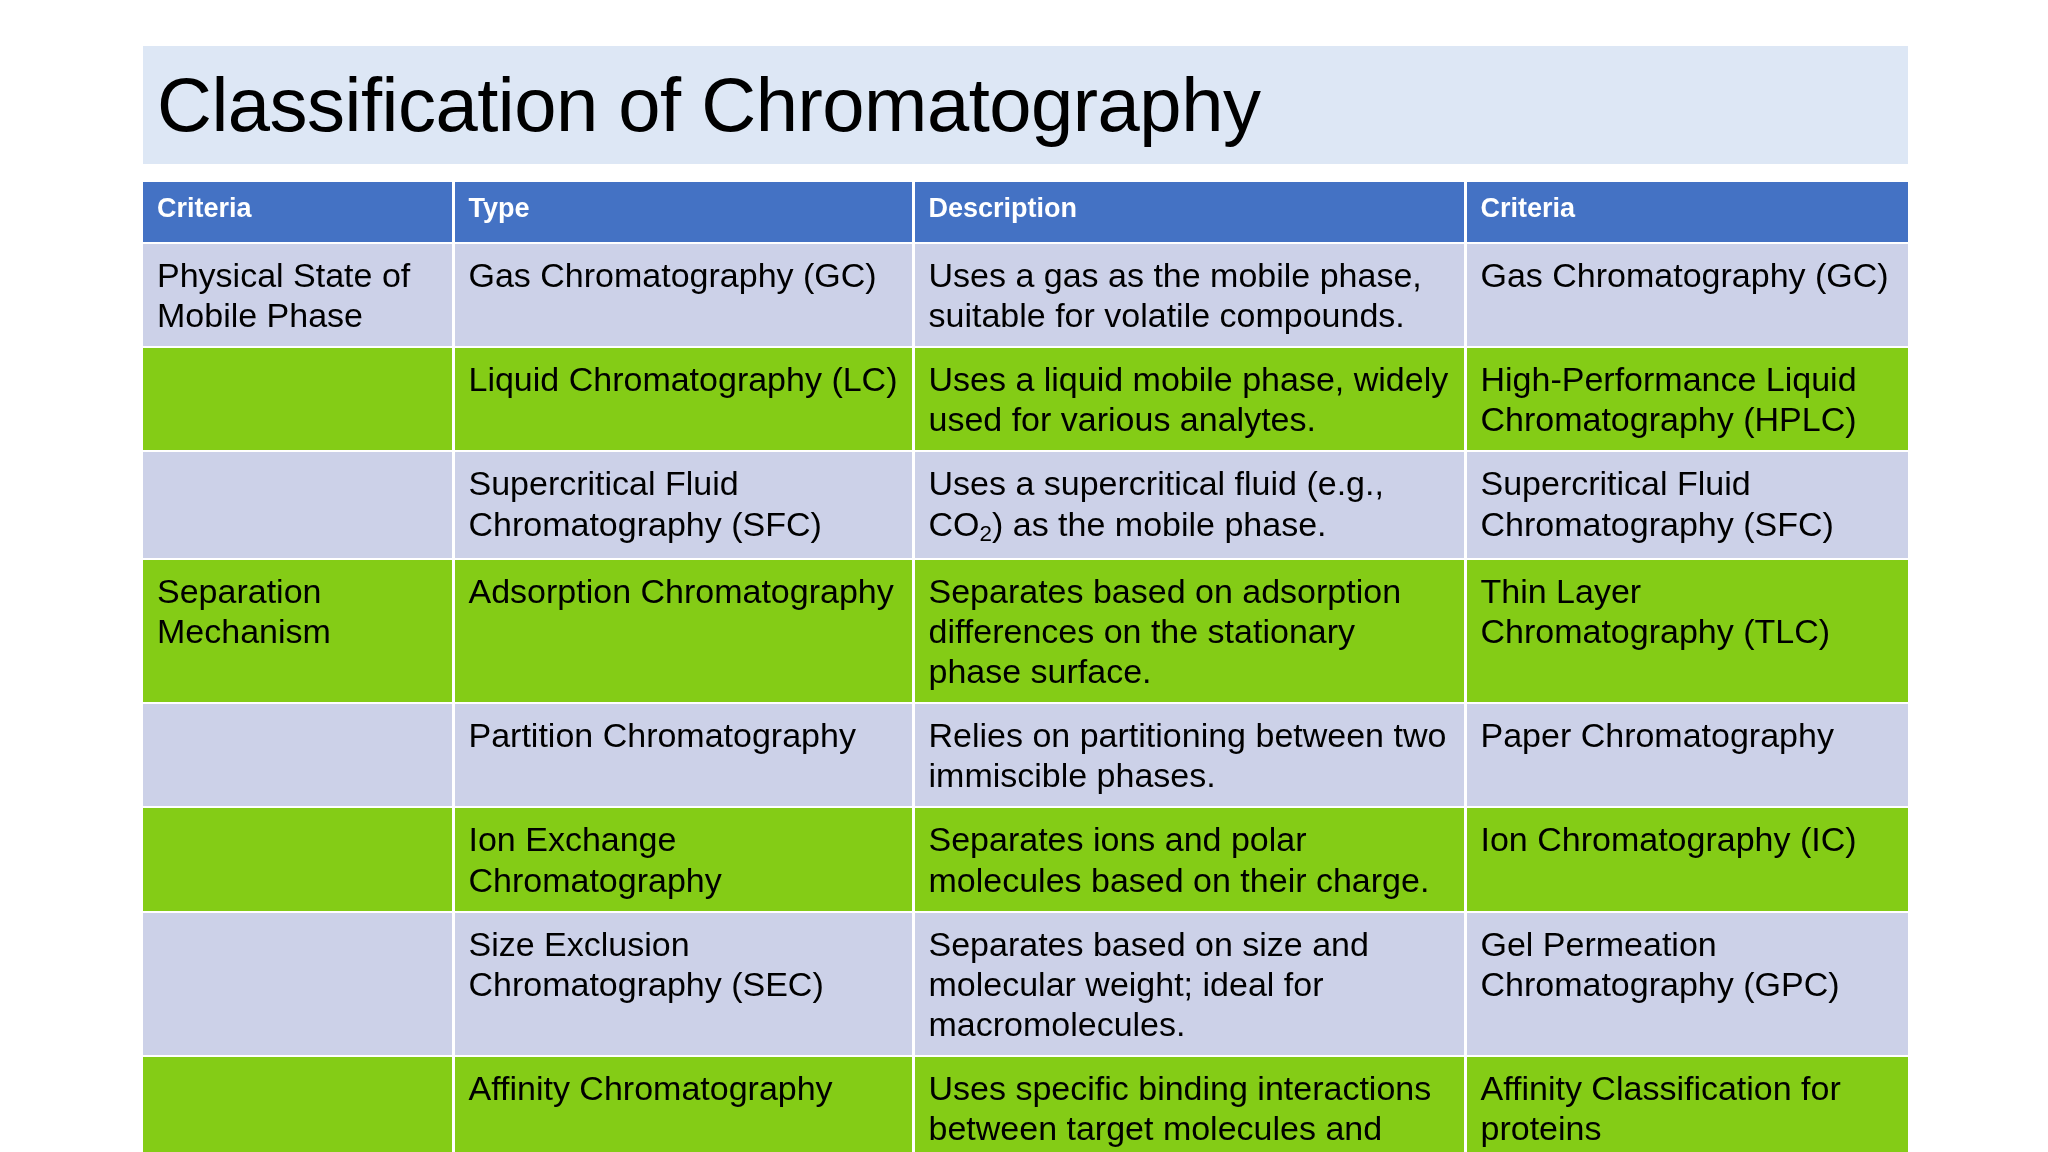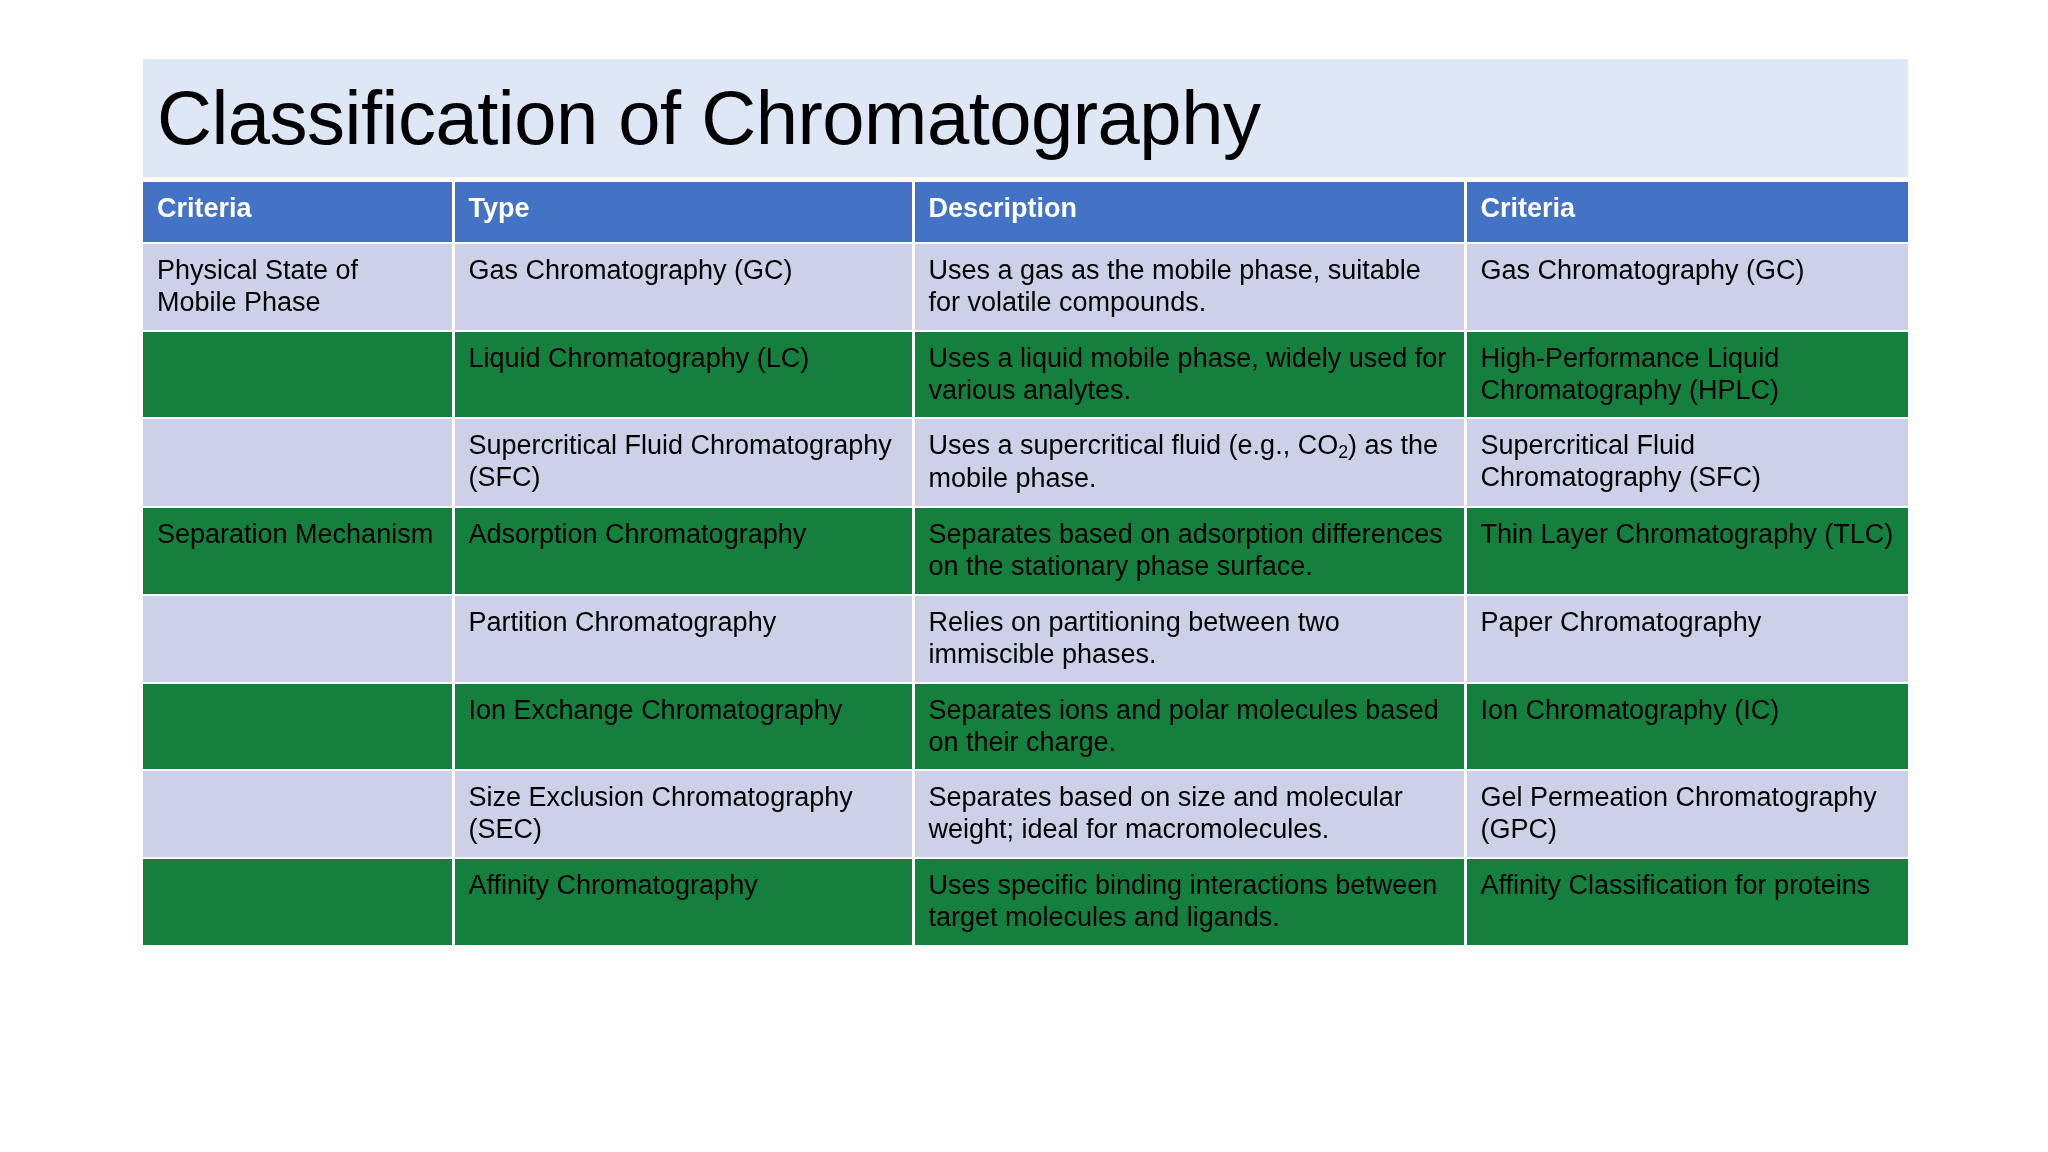"Classification of Chromatography" .title-band { top: 59px -> 46px }
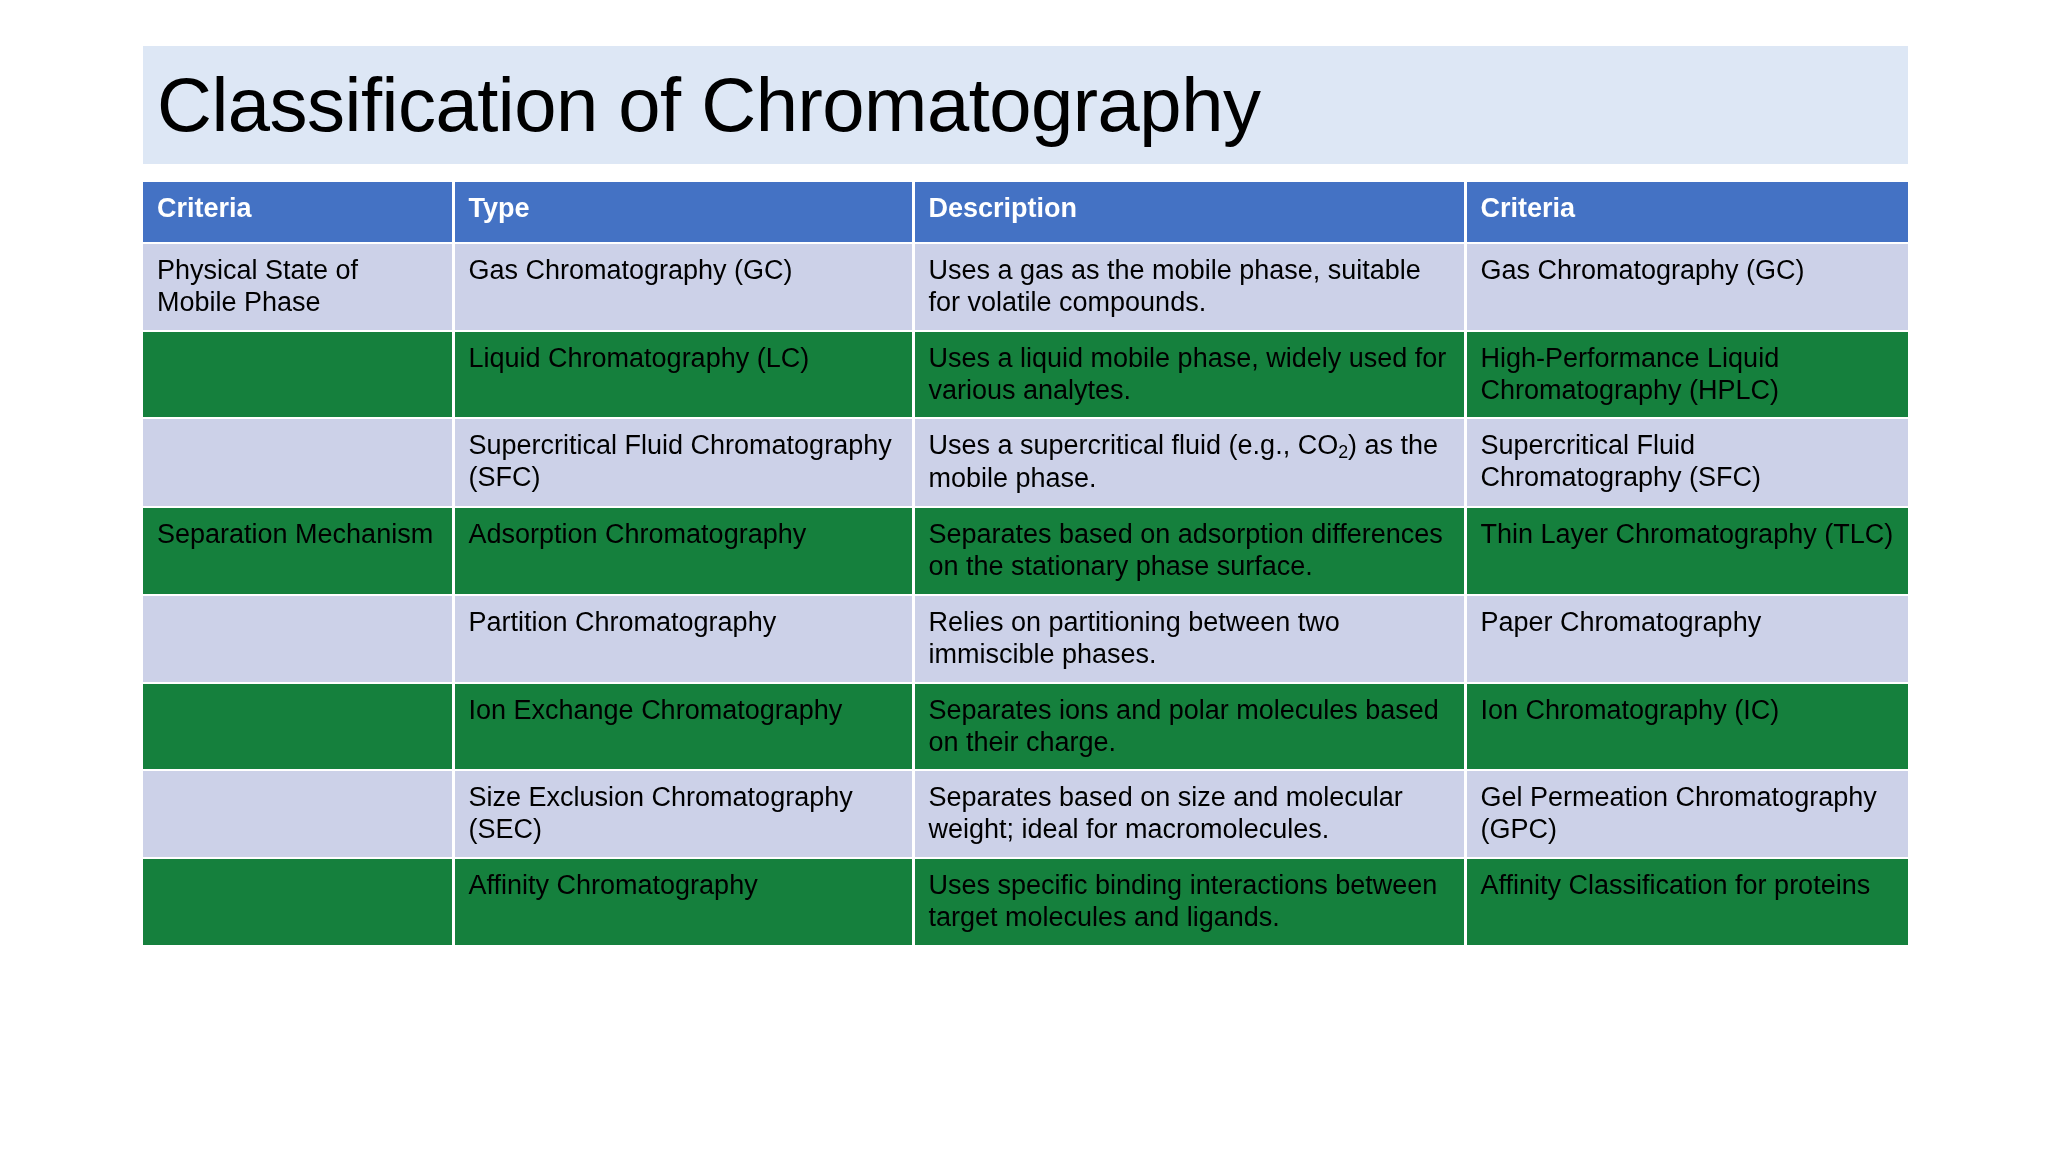"Physical State of Mobile Phase" tbody td { font-size: 27px -> 34px }
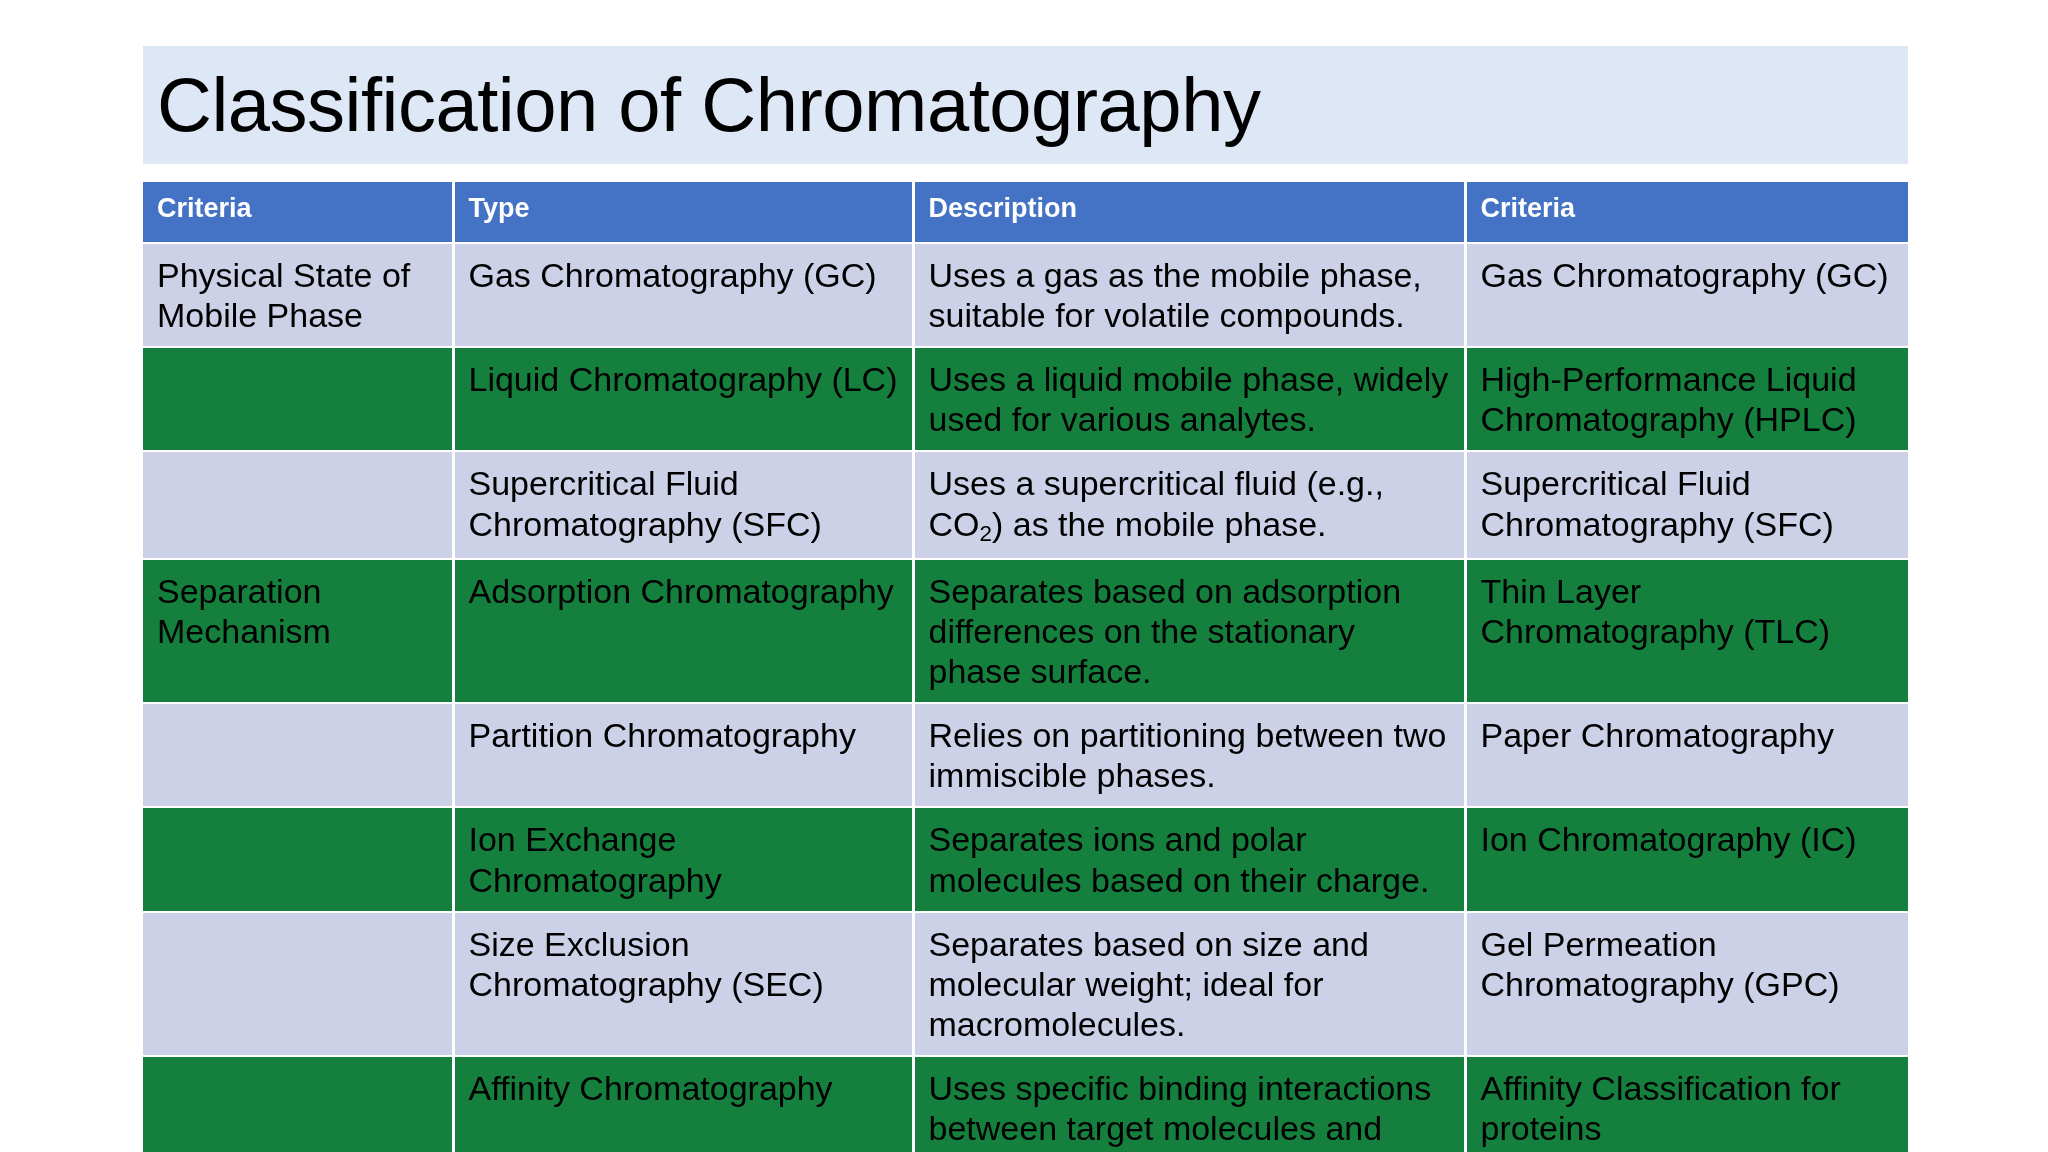"Liquid Chromatography (LC)" tbody tr.band-light td { background: #15803d -> #84cc16 }
